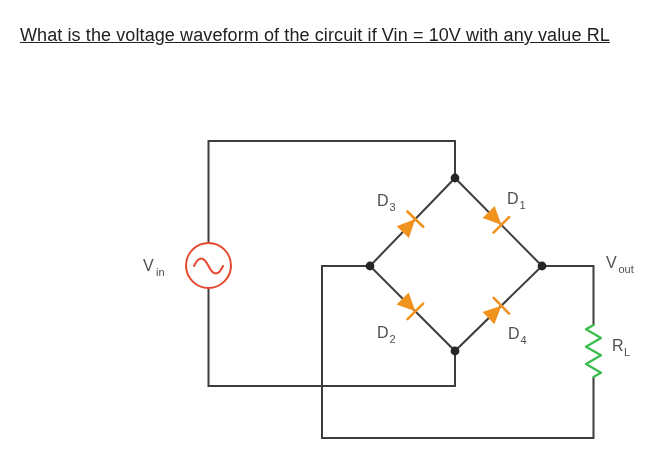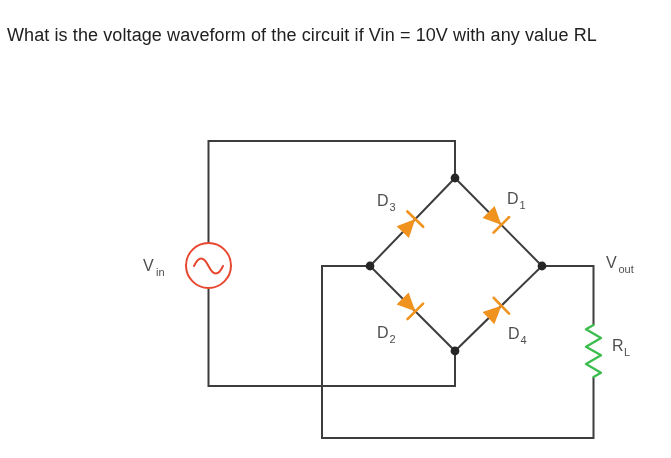"What is the voltage waveform" .question-title { left: 7px -> 20px; text-decoration: none -> underline }
